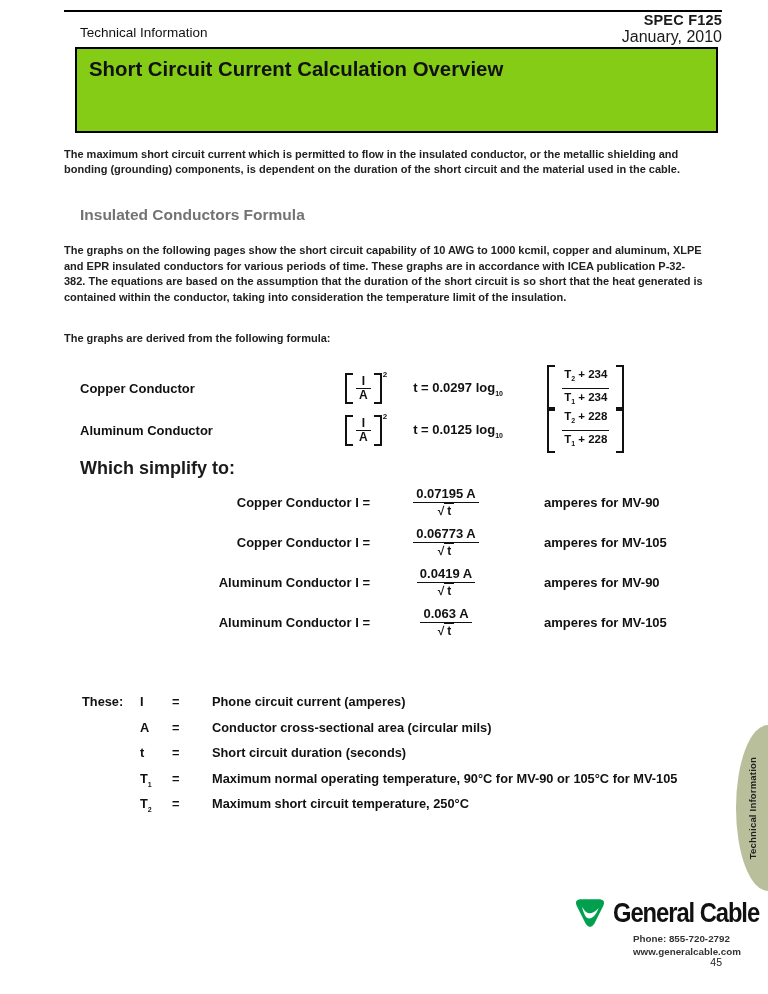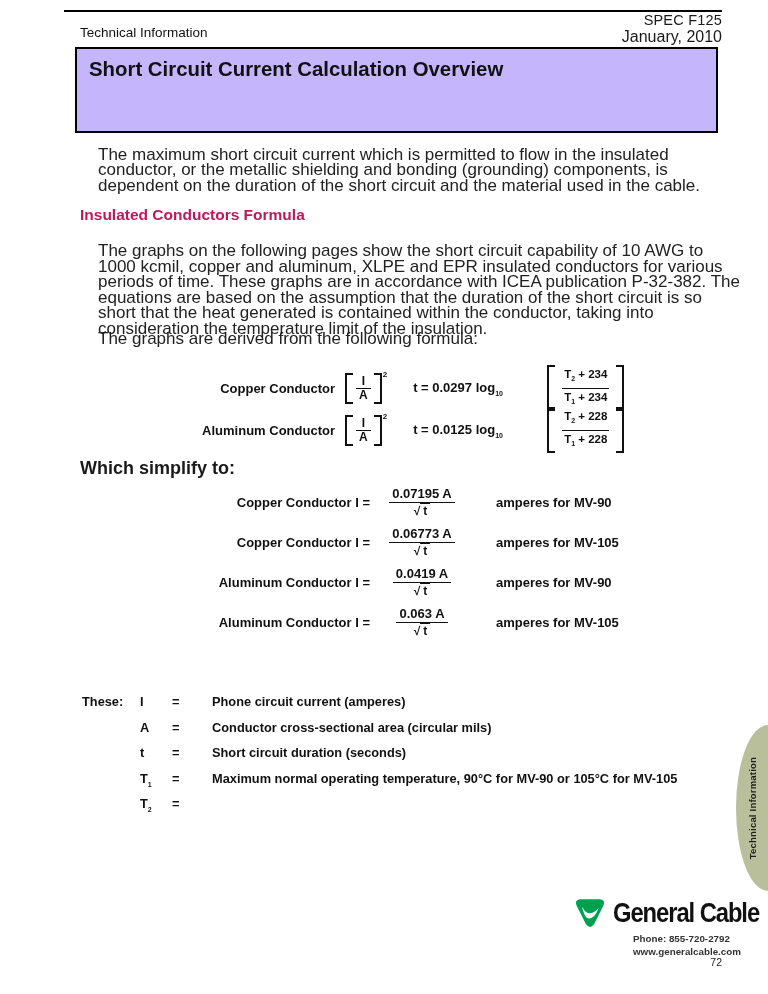"SPEC F125" .spec { font-weight: normal -> bold }
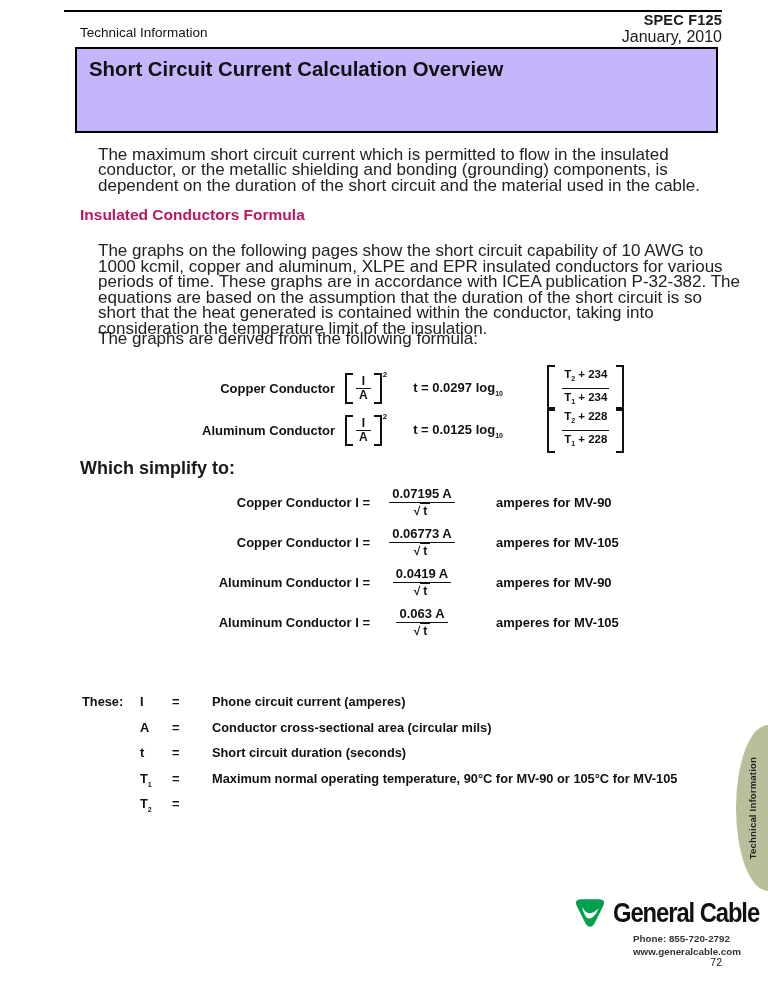"Short Circuit Current Calculation" .banner { background: #c4b5fd -> #84cc16 }
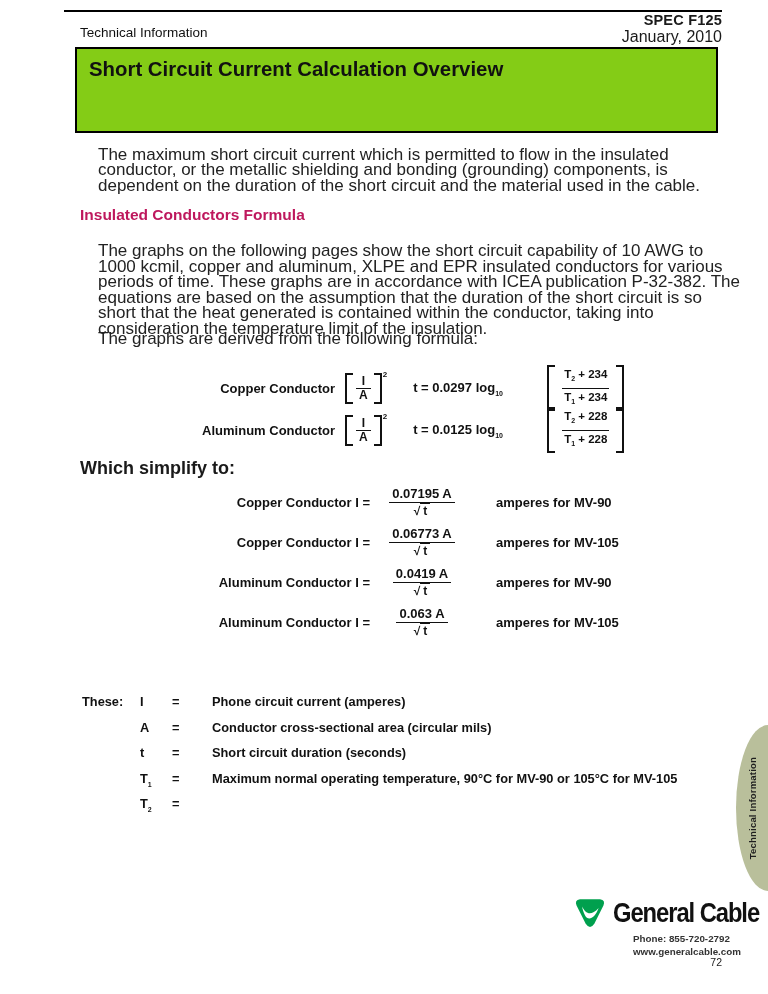"The maximum short circuit current" .para { font-size: 17px -> 11px; font-weight: none -> bold; left: 98px -> 64px }
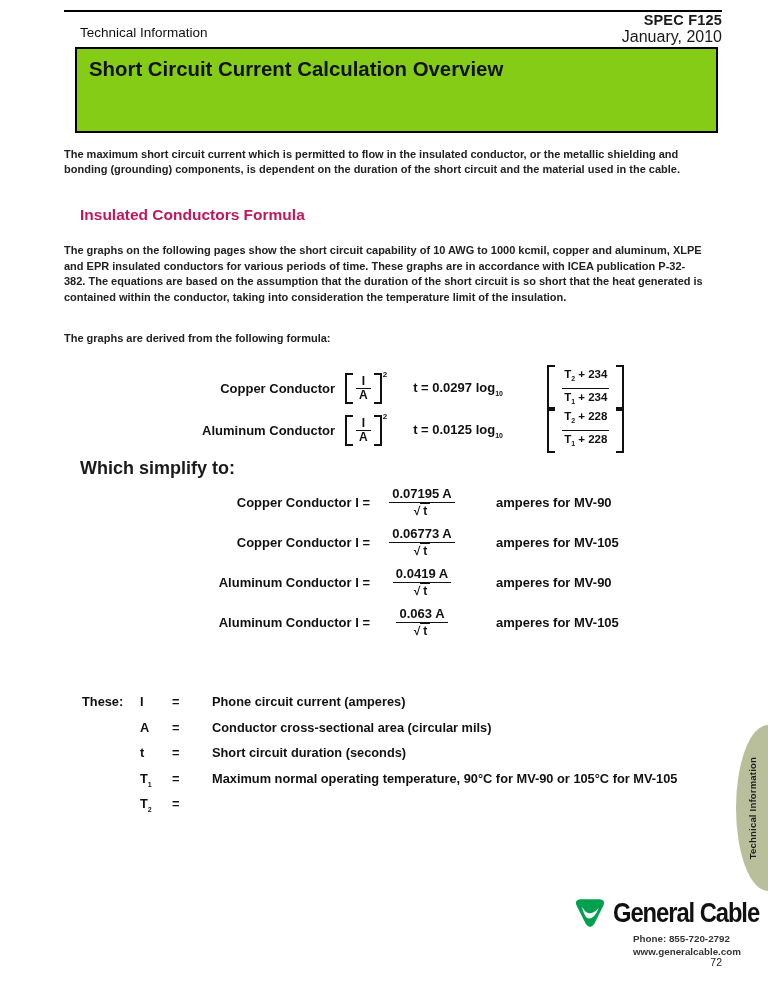"Insulated Conductors Formula" .section-heading { color: #be185d -> #737373 }
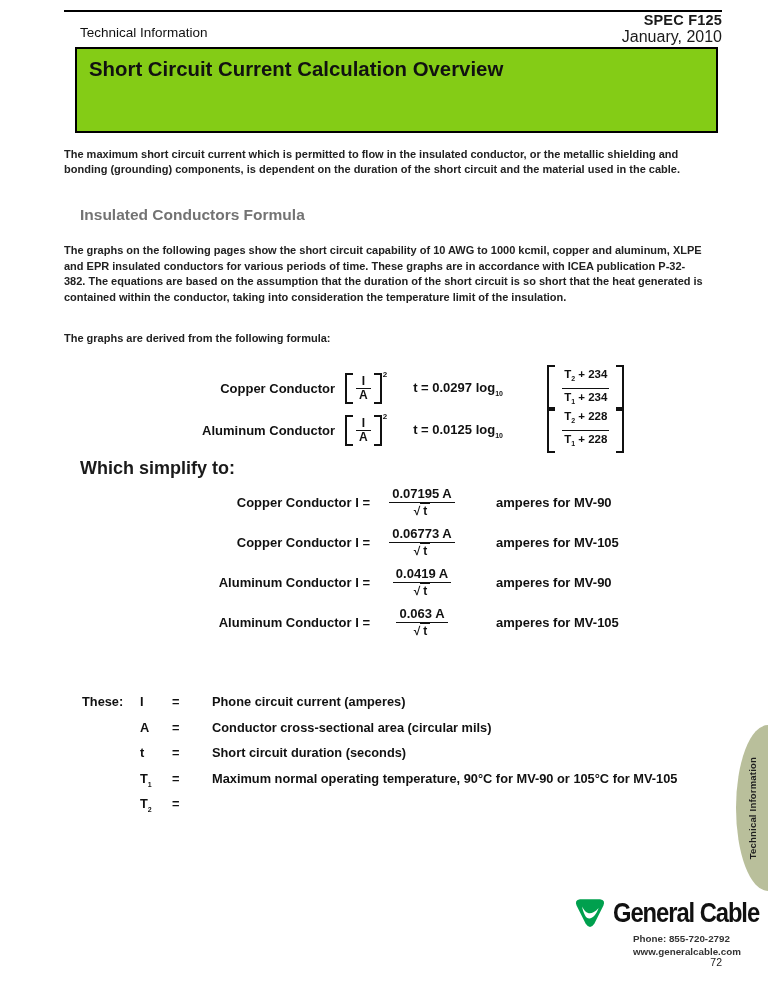"Copper Conductor" .f-label { text-align: right -> none }
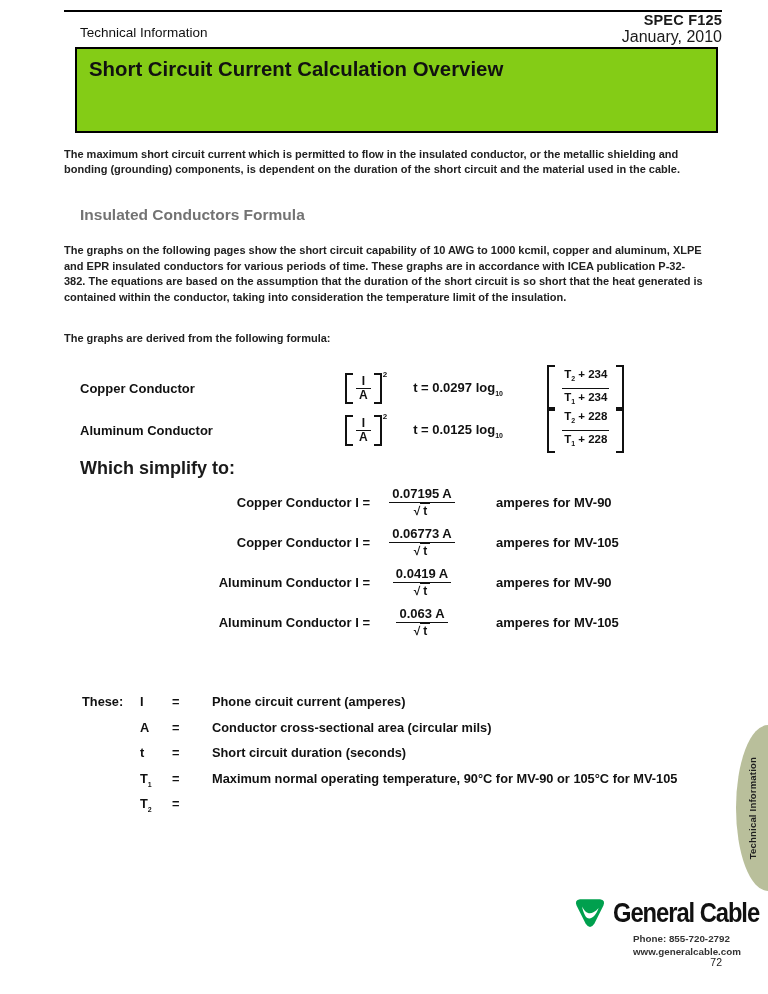"Copper Conductor I =" .s-row { gap: none -> 24px }
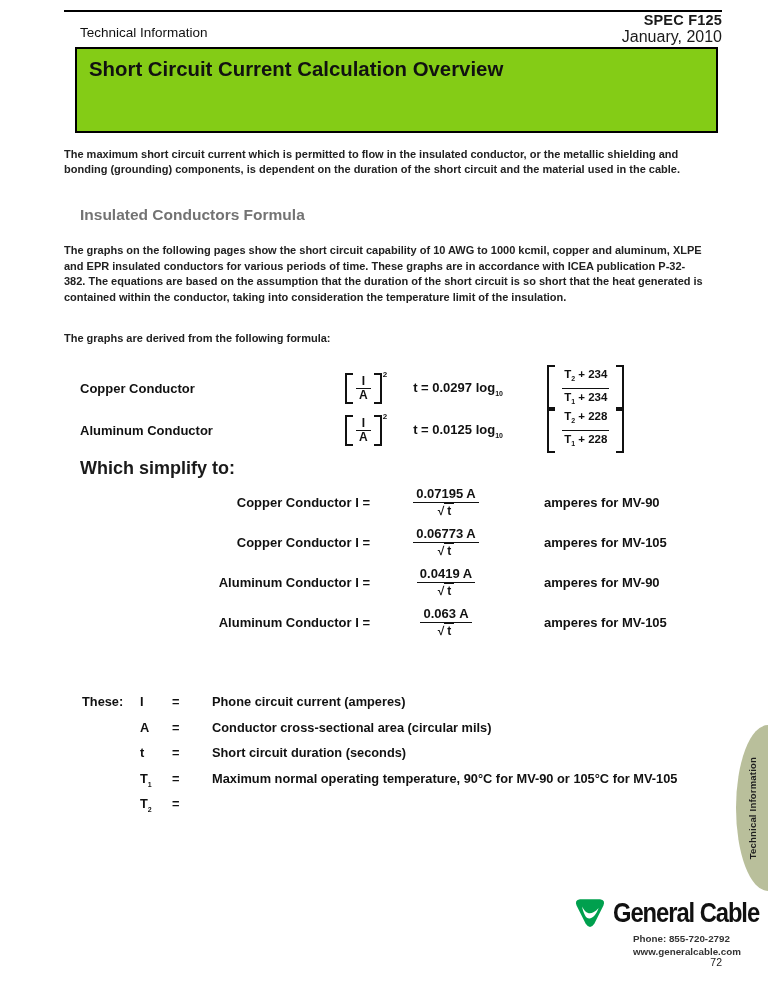"Maximum short circuit temperature, 250°C" span.w-desc { html: none -> <span>Maximum short circuit temperature, 250°C</span> }
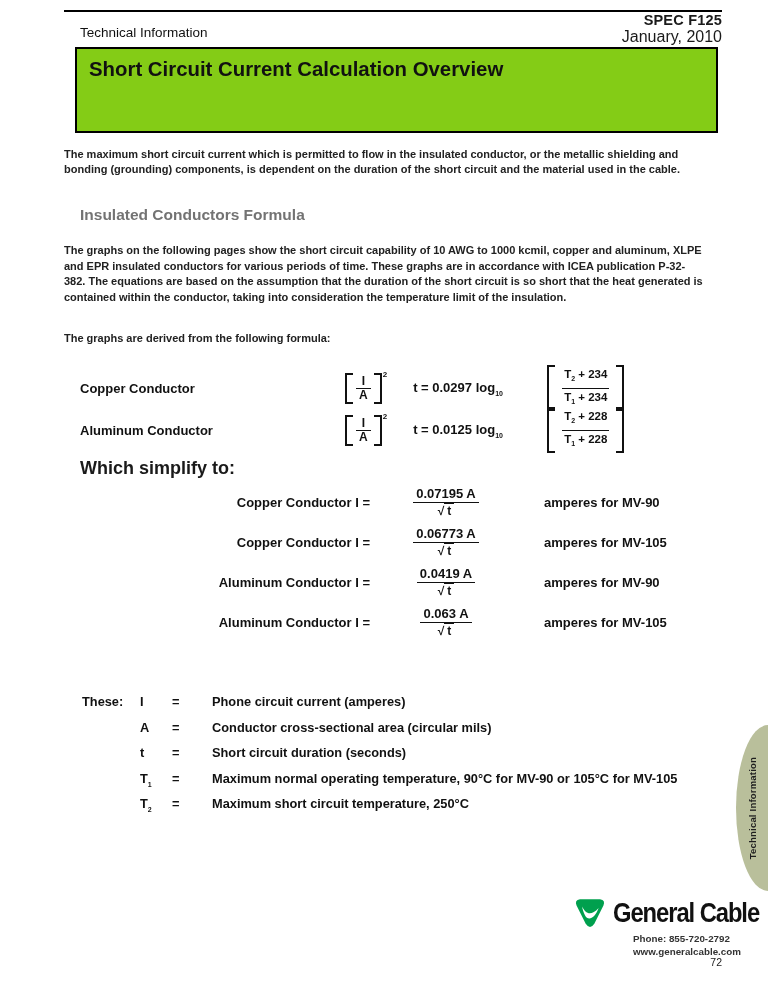"72" div.page-num { text: 72 -> 45 }
